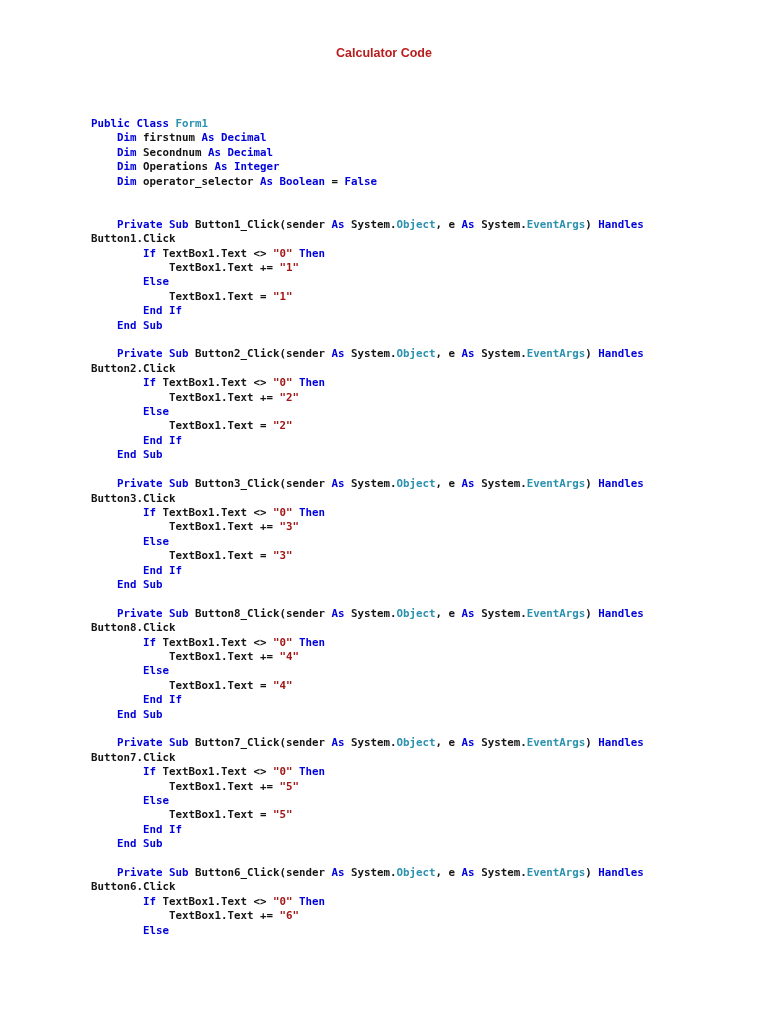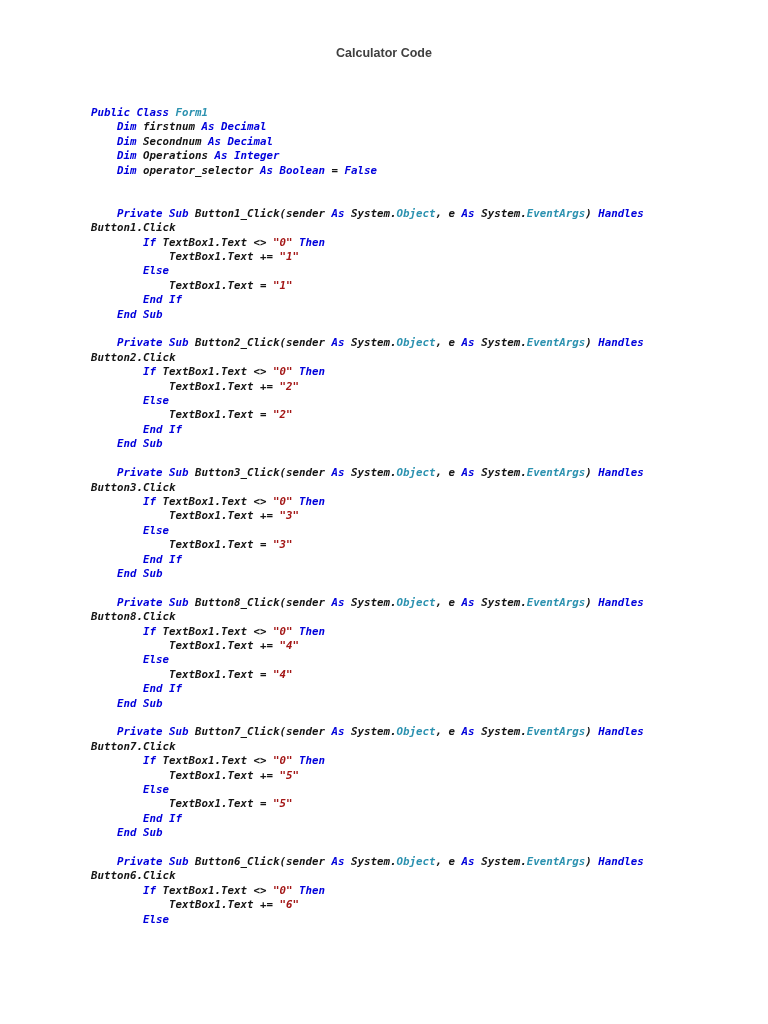"Calculator Code" .page-title { color: #404040 -> #b91c1c }
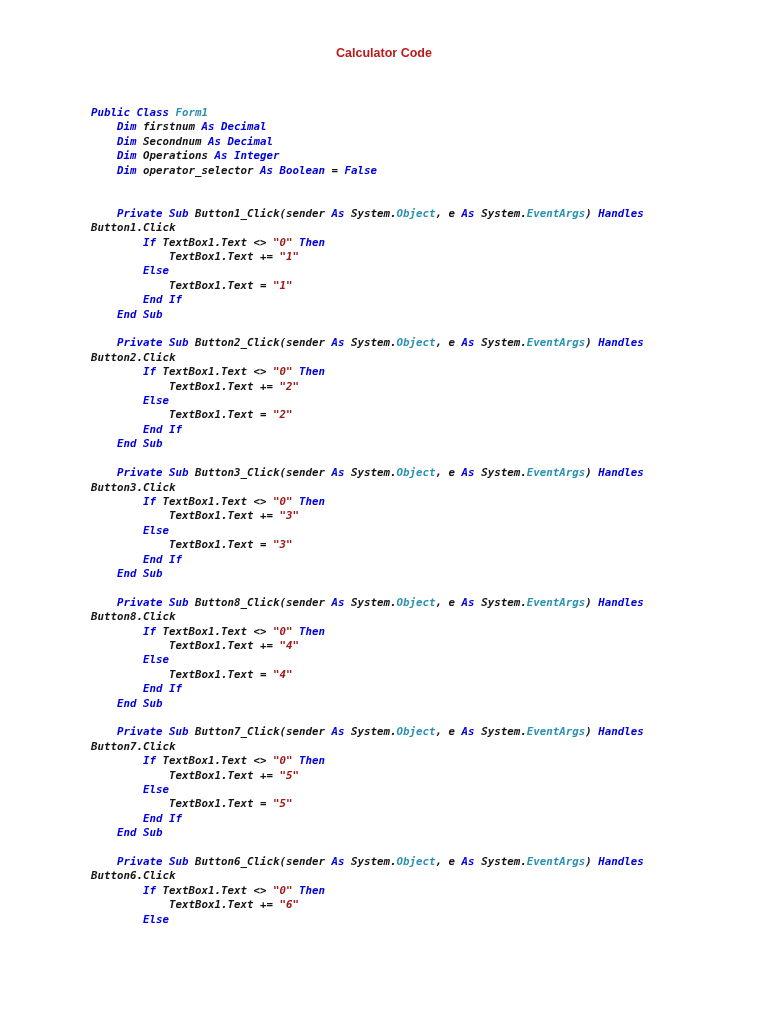"Public Class Form1" .code-block { font-style: italic -> none; top: 106px -> 117px }
